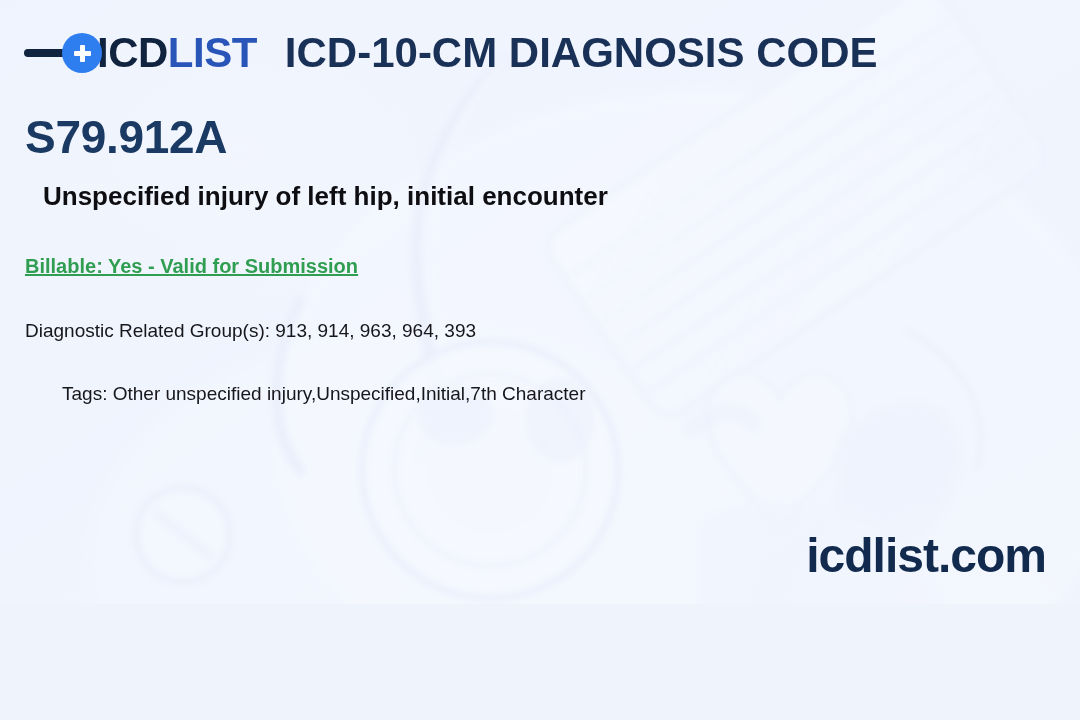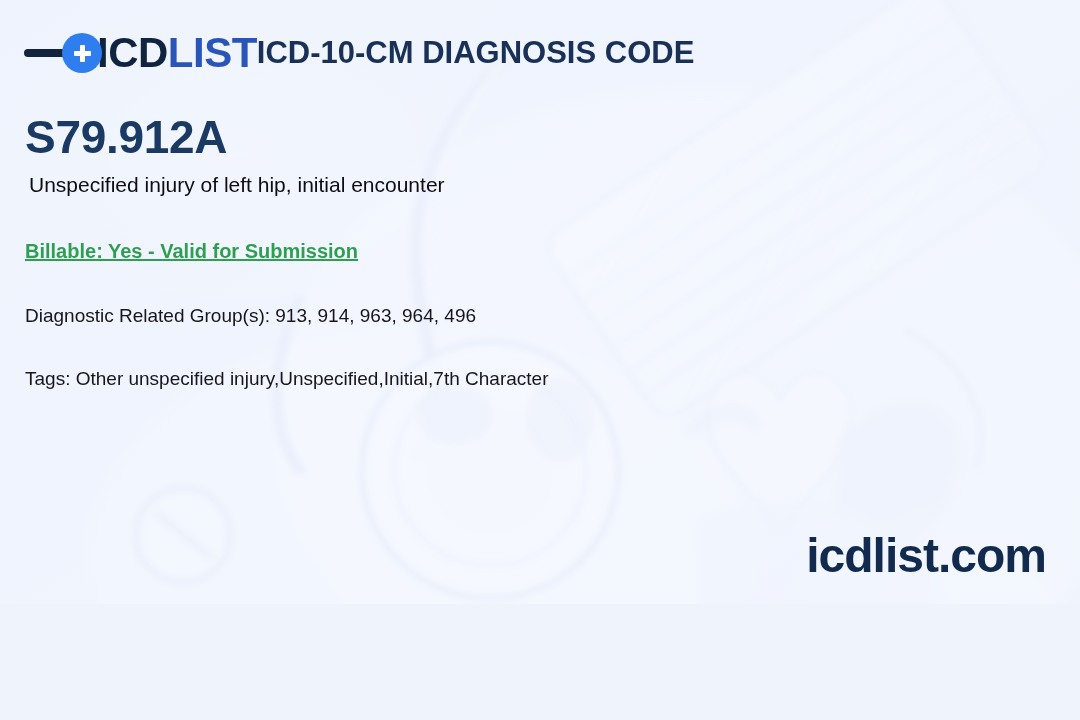"ICD-10-CM DIAGNOSIS CODE" .header-title { font-size: 31px -> 42px; margin-left: none -> 28px }
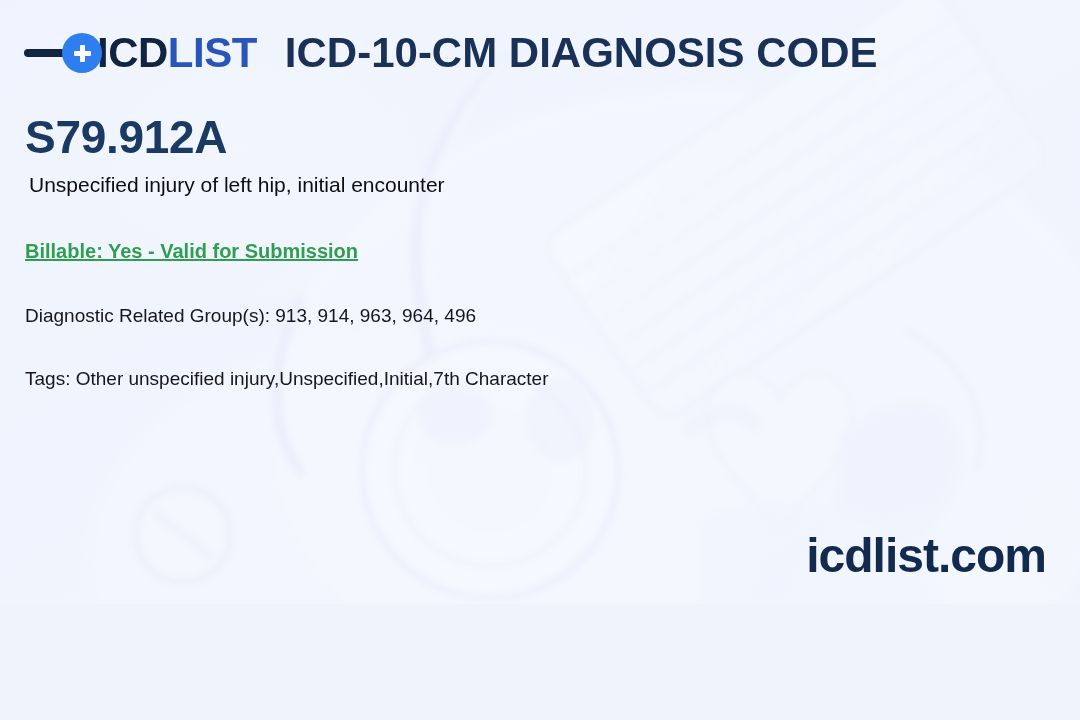"Unspecified injury of left hip," .code-desc { font-size: 21px -> 26px; font-weight: normal -> bold; margin: 4px -> 18px }
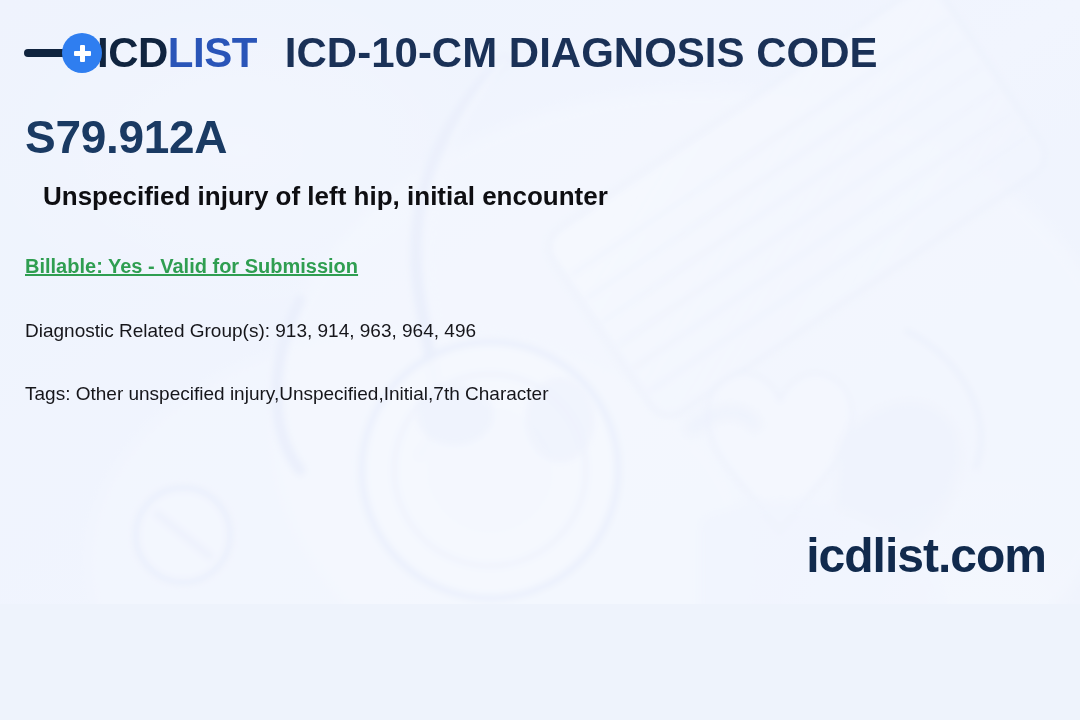"Diagnostic Related Group(s): 913, 914," div.drg { text: 496 -> 393 }
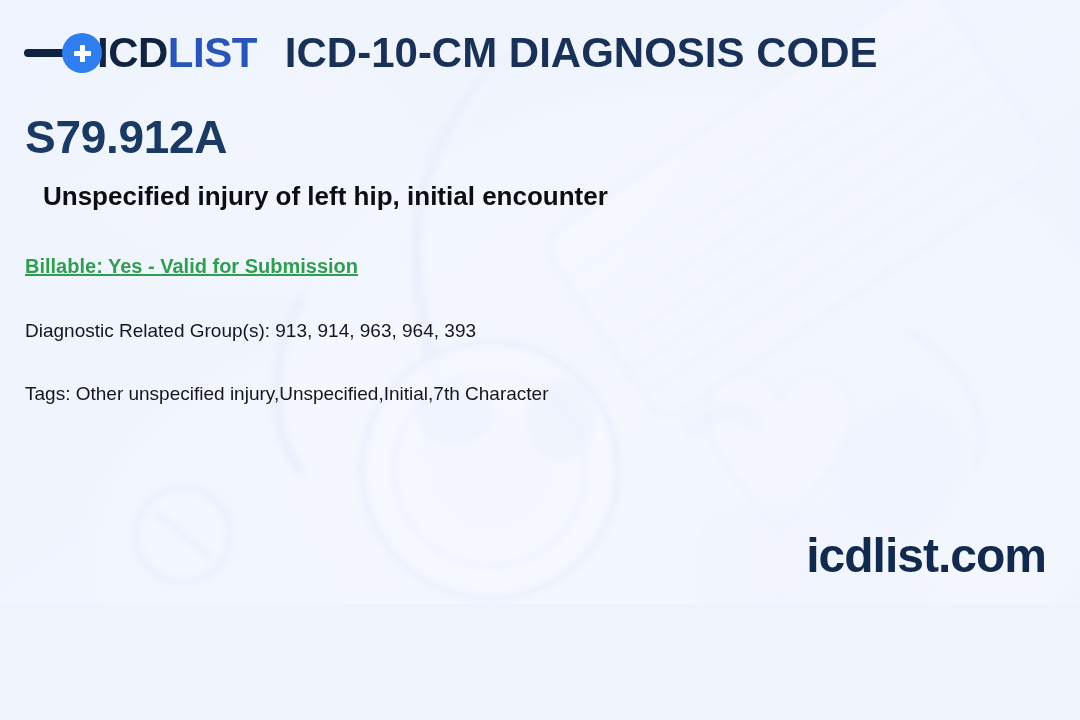"Tags: Other unspecified" .tags { margin-left: none -> 37px }
